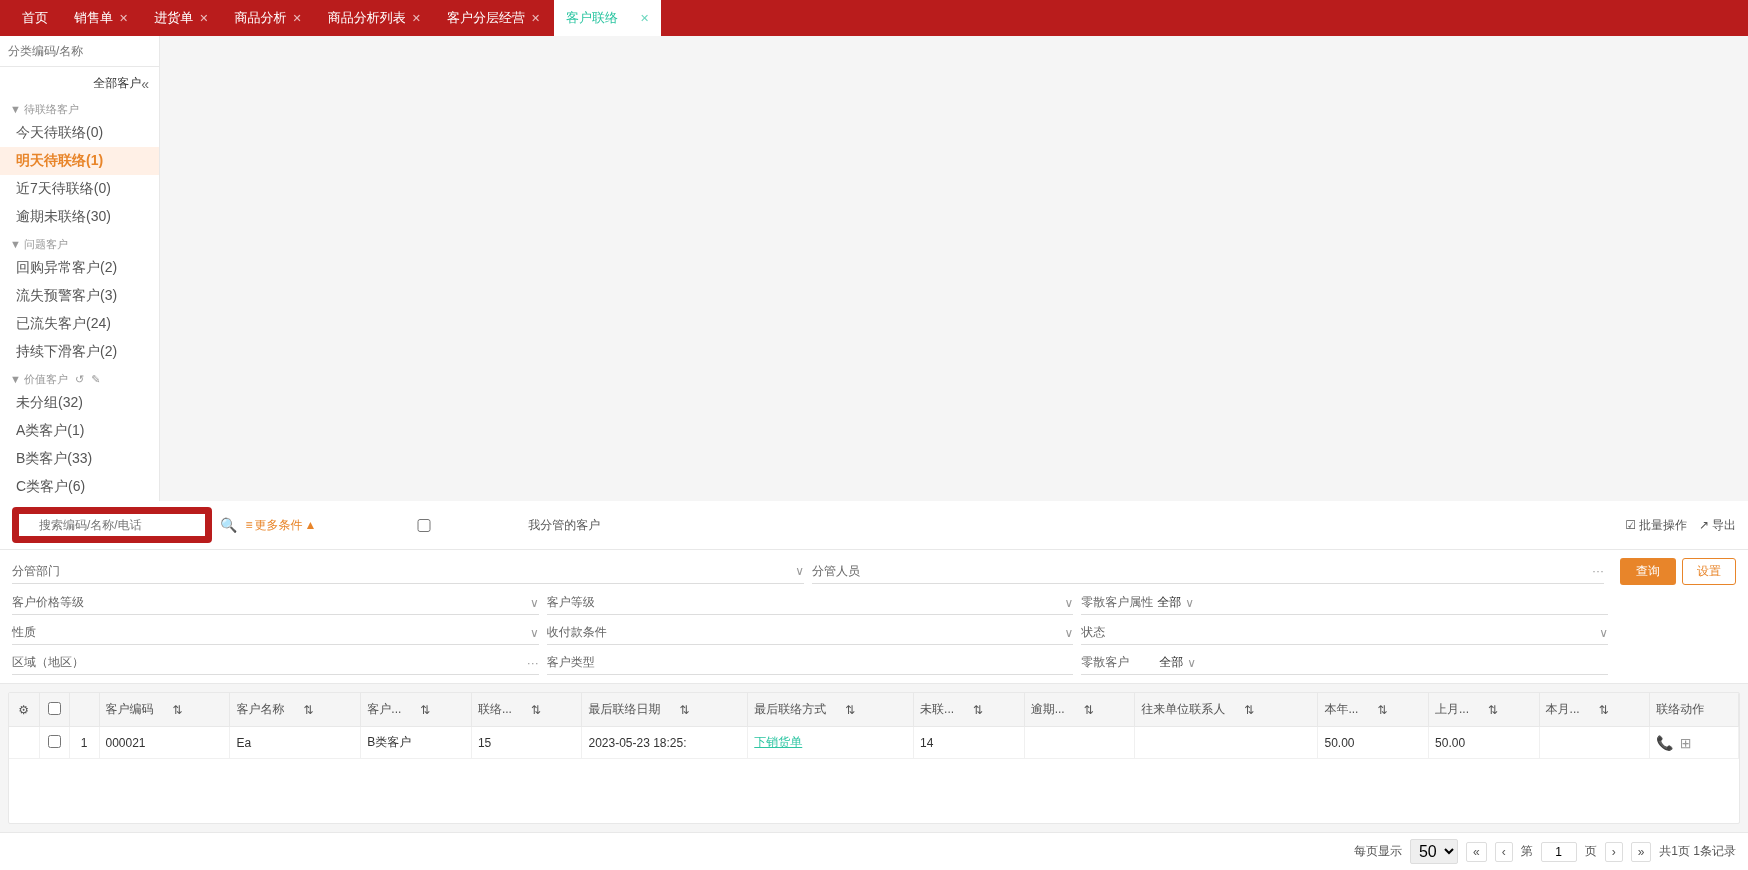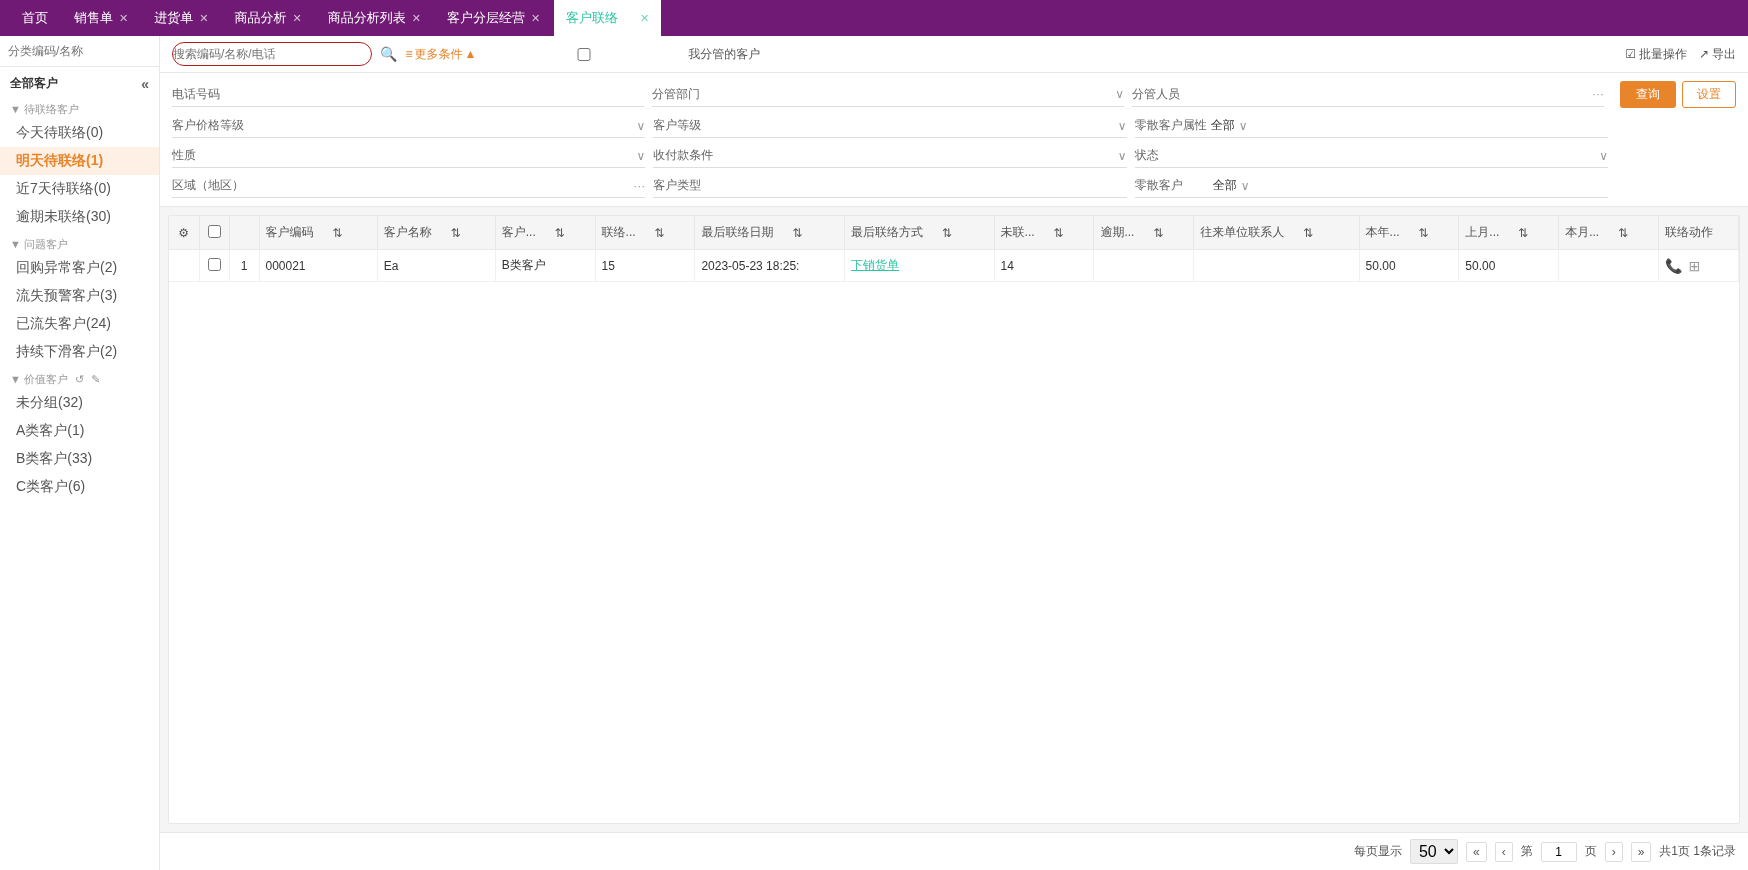"首页" .top-nav { background: #701a75 -> #b91c1c }
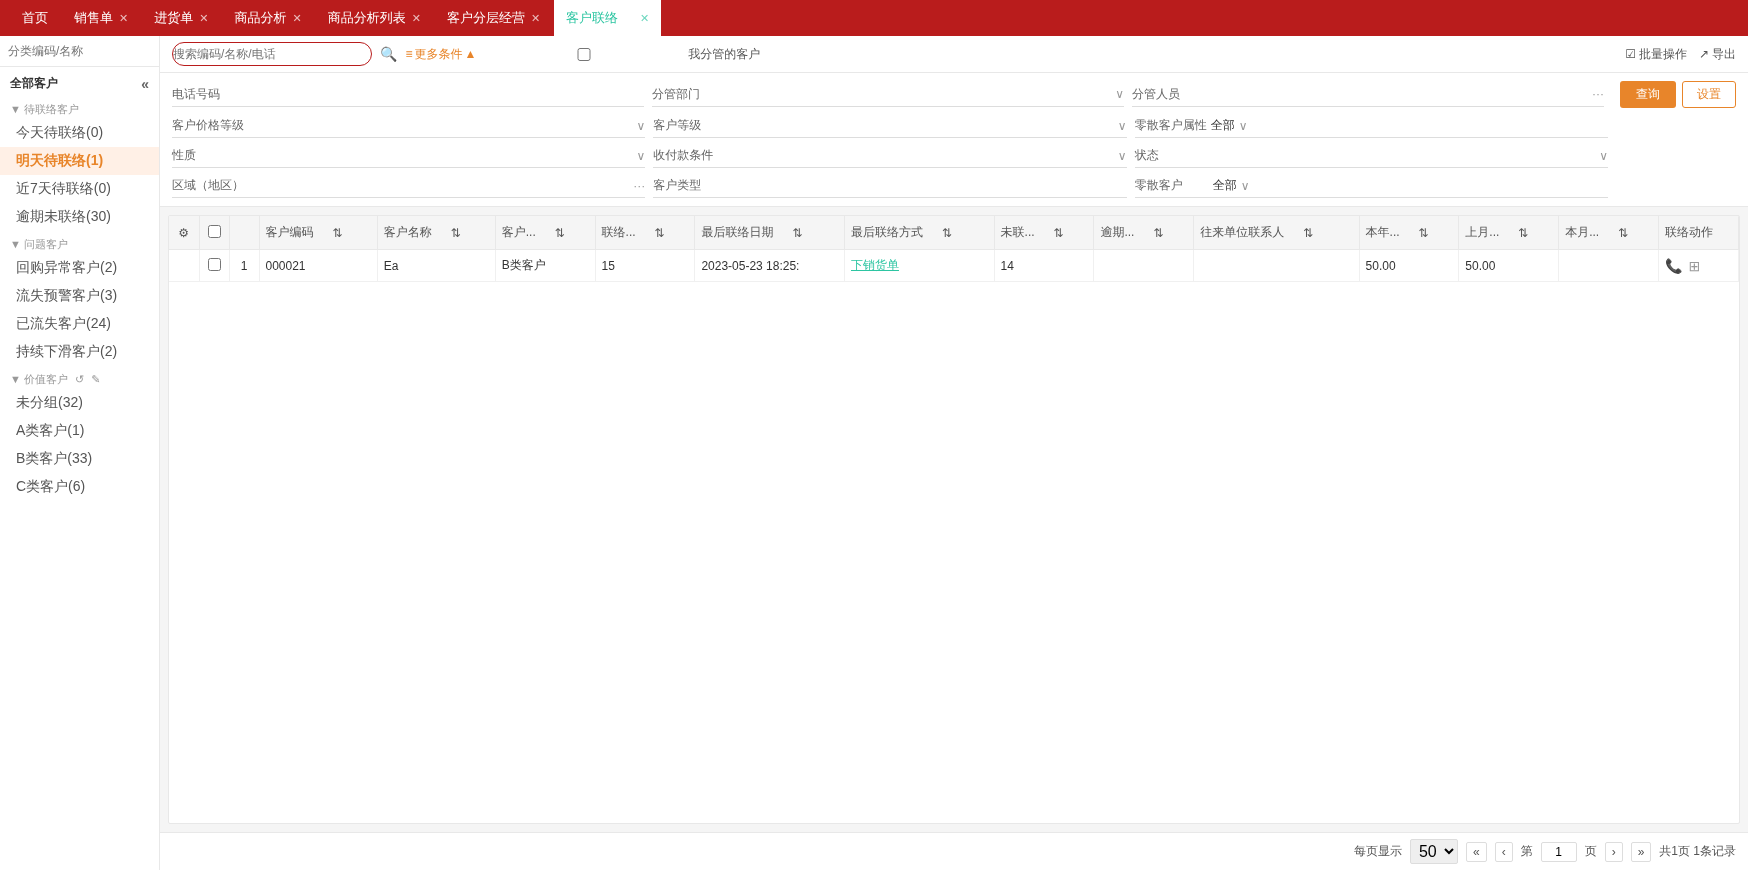"分类编码/名称" .main-layout { flex-direction: none -> column }
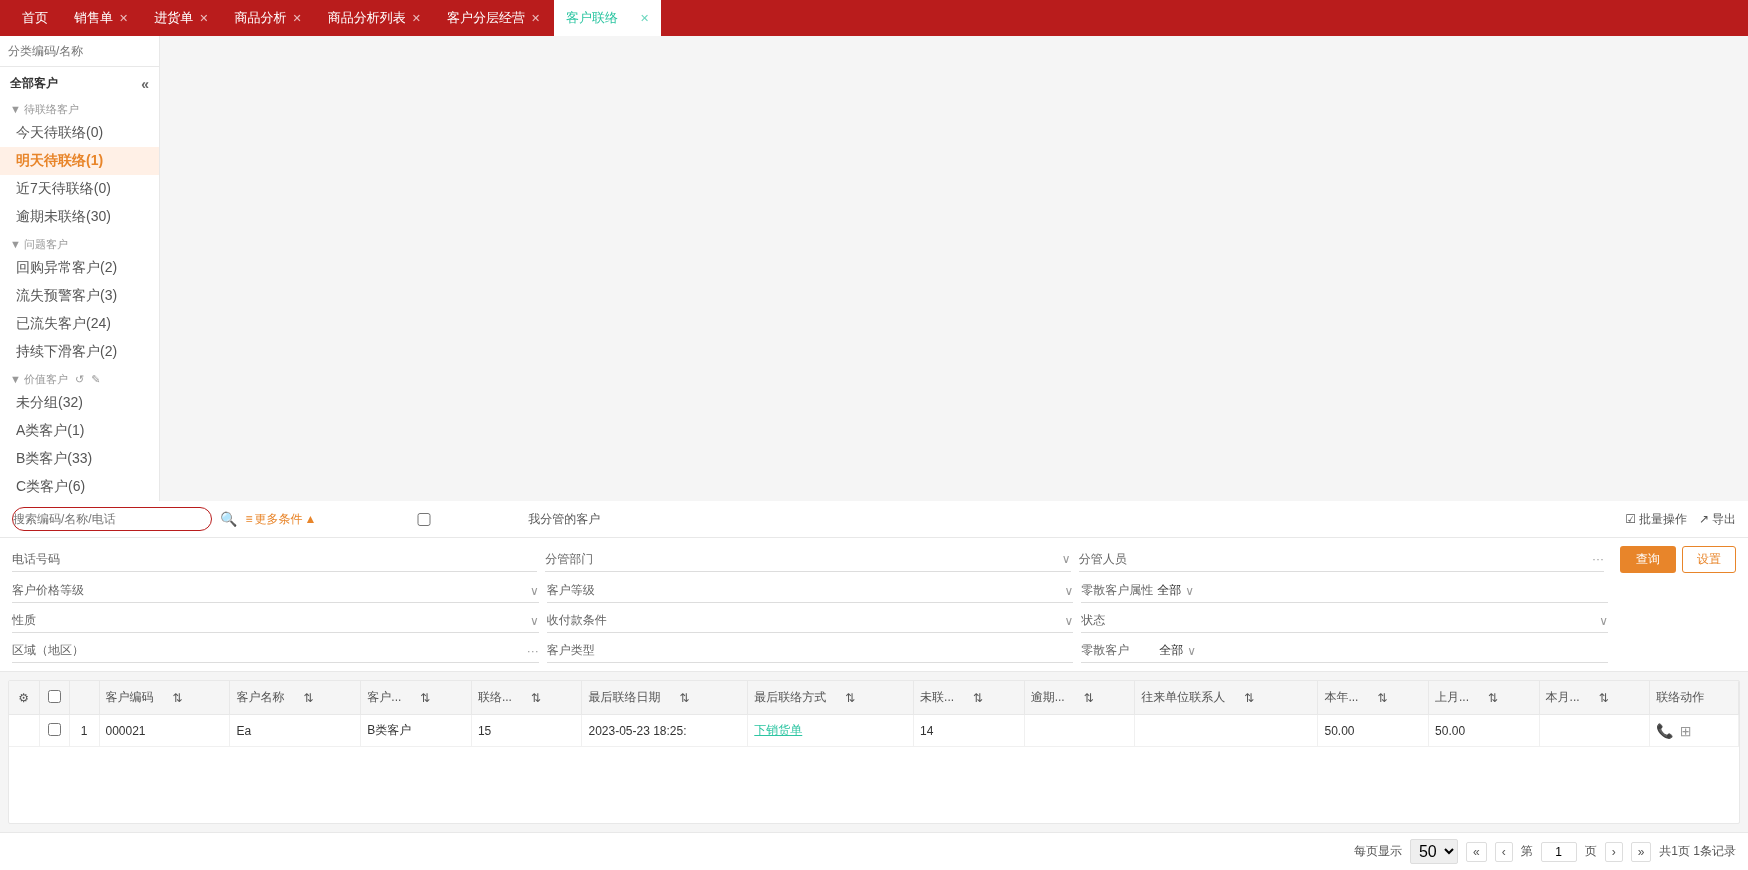"全部客户" .sidebar-group-header { font-weight: bold -> normal; justify-content: space-between -> flex-end }
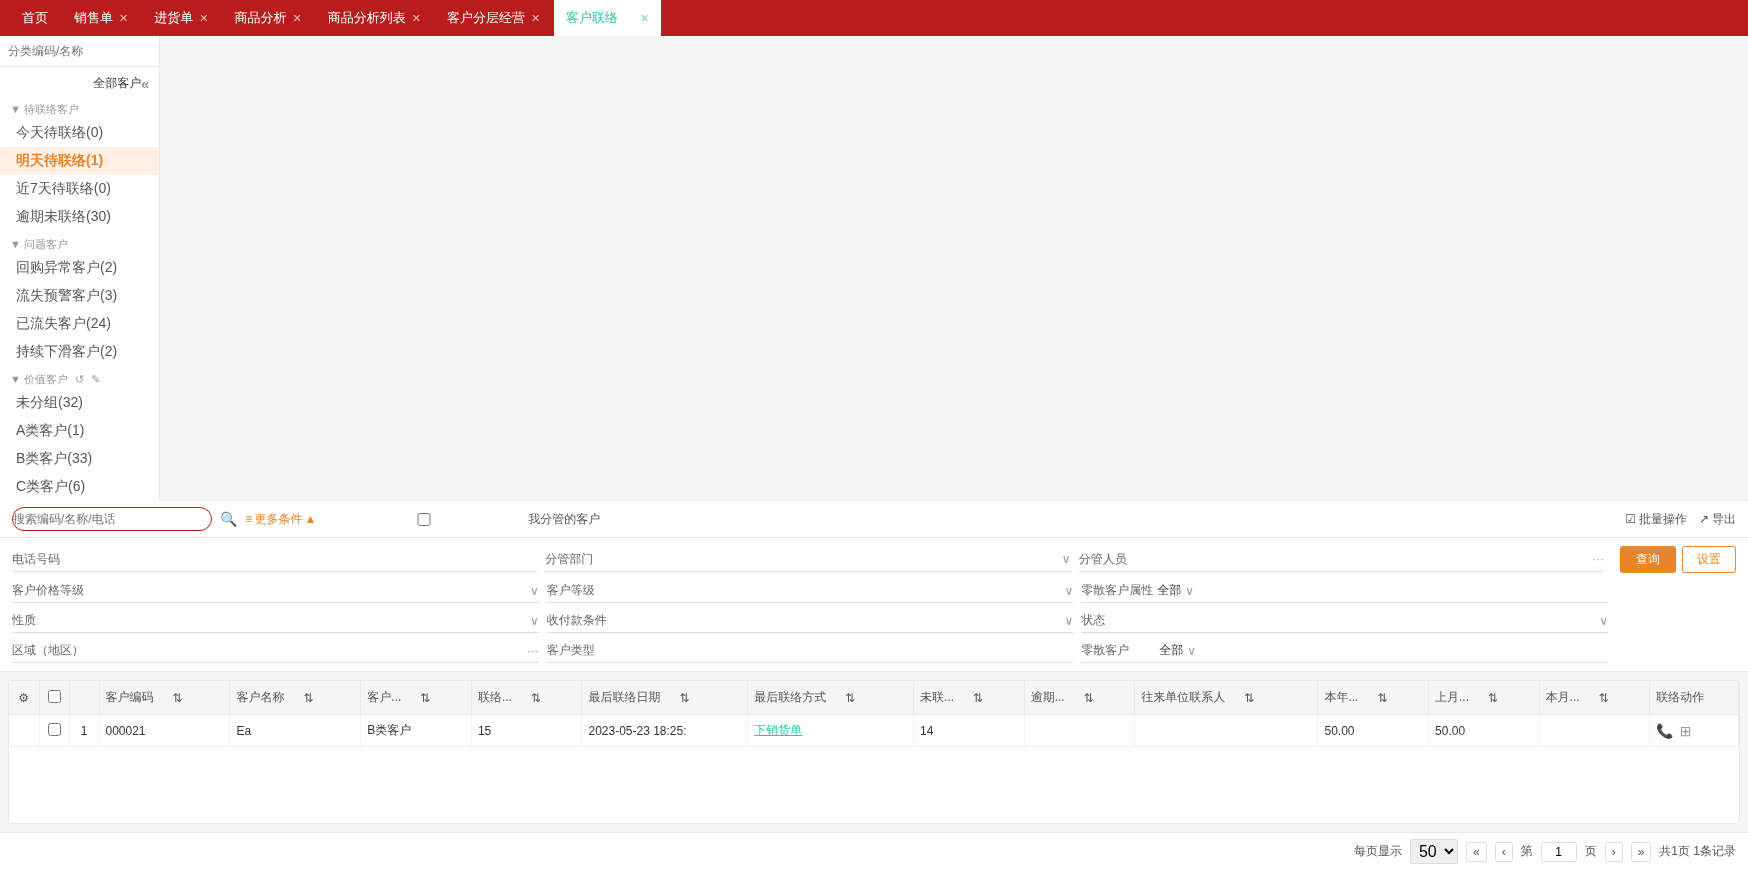"搜索编码/名称/电话" .filter-bar input { border: 1px solid #b91c1c -> 7px solid #b91c1c; border-radius: 12px -> 4px; padding: 4px 0 -> 4px 20px }
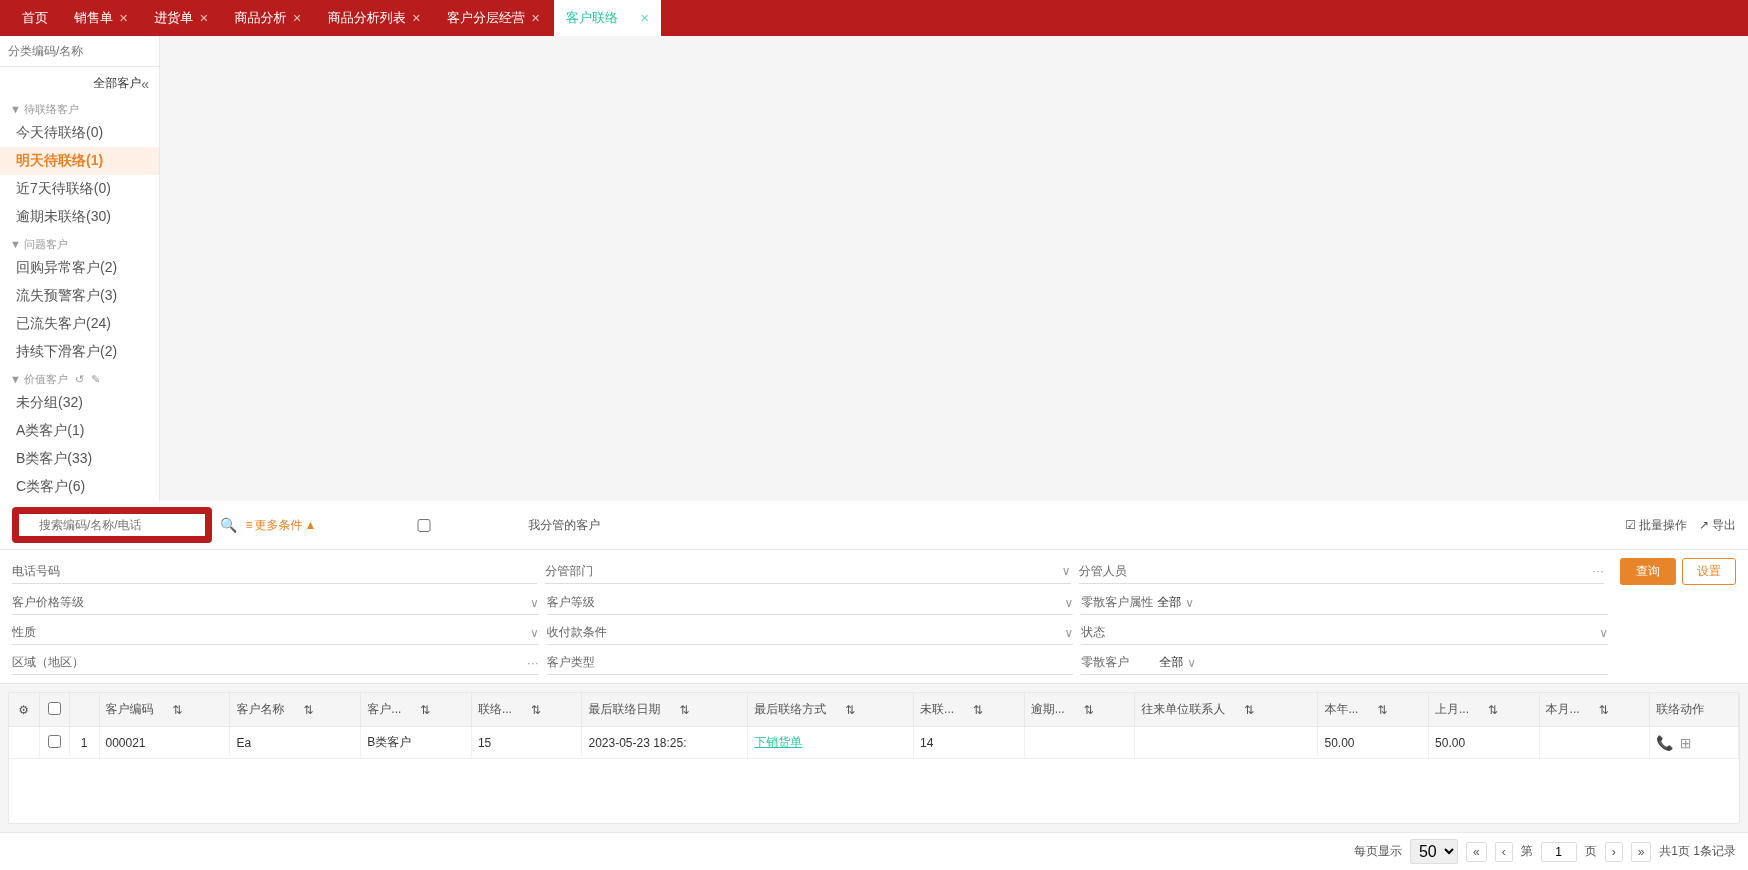"电话号码" div.filter-field { html: <div> <label>电话号码</label> <input> </div> -> none }
